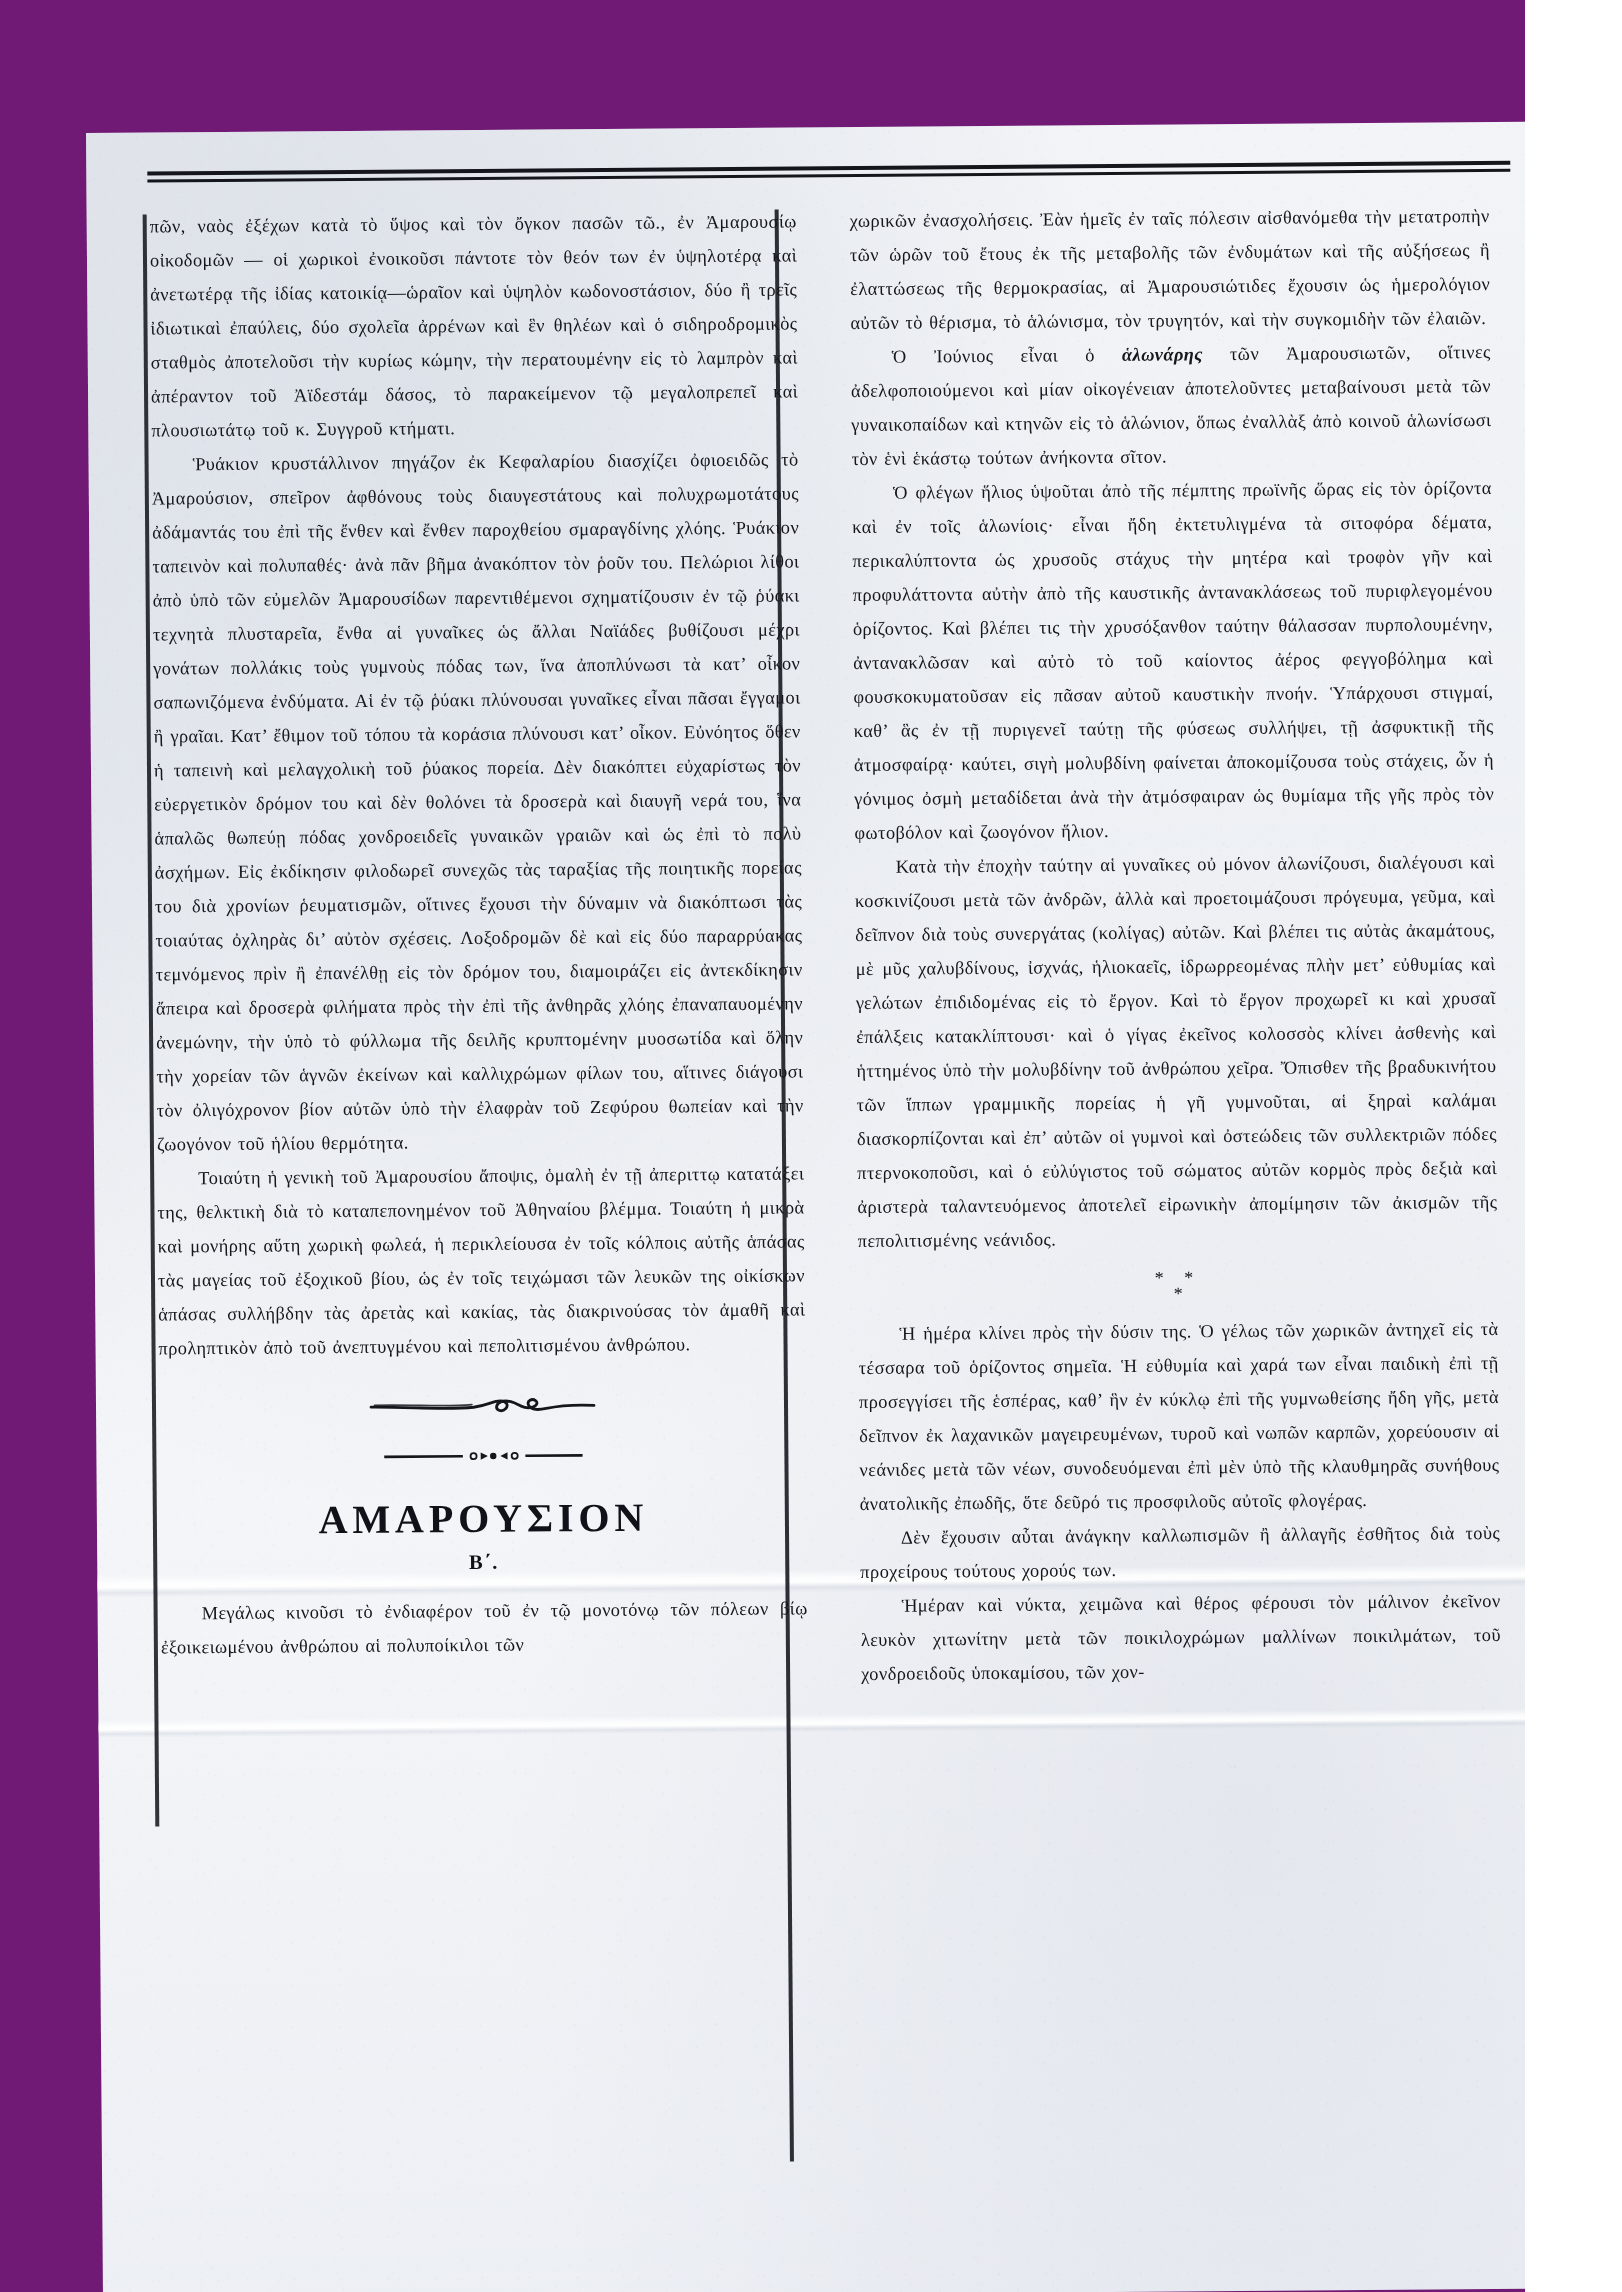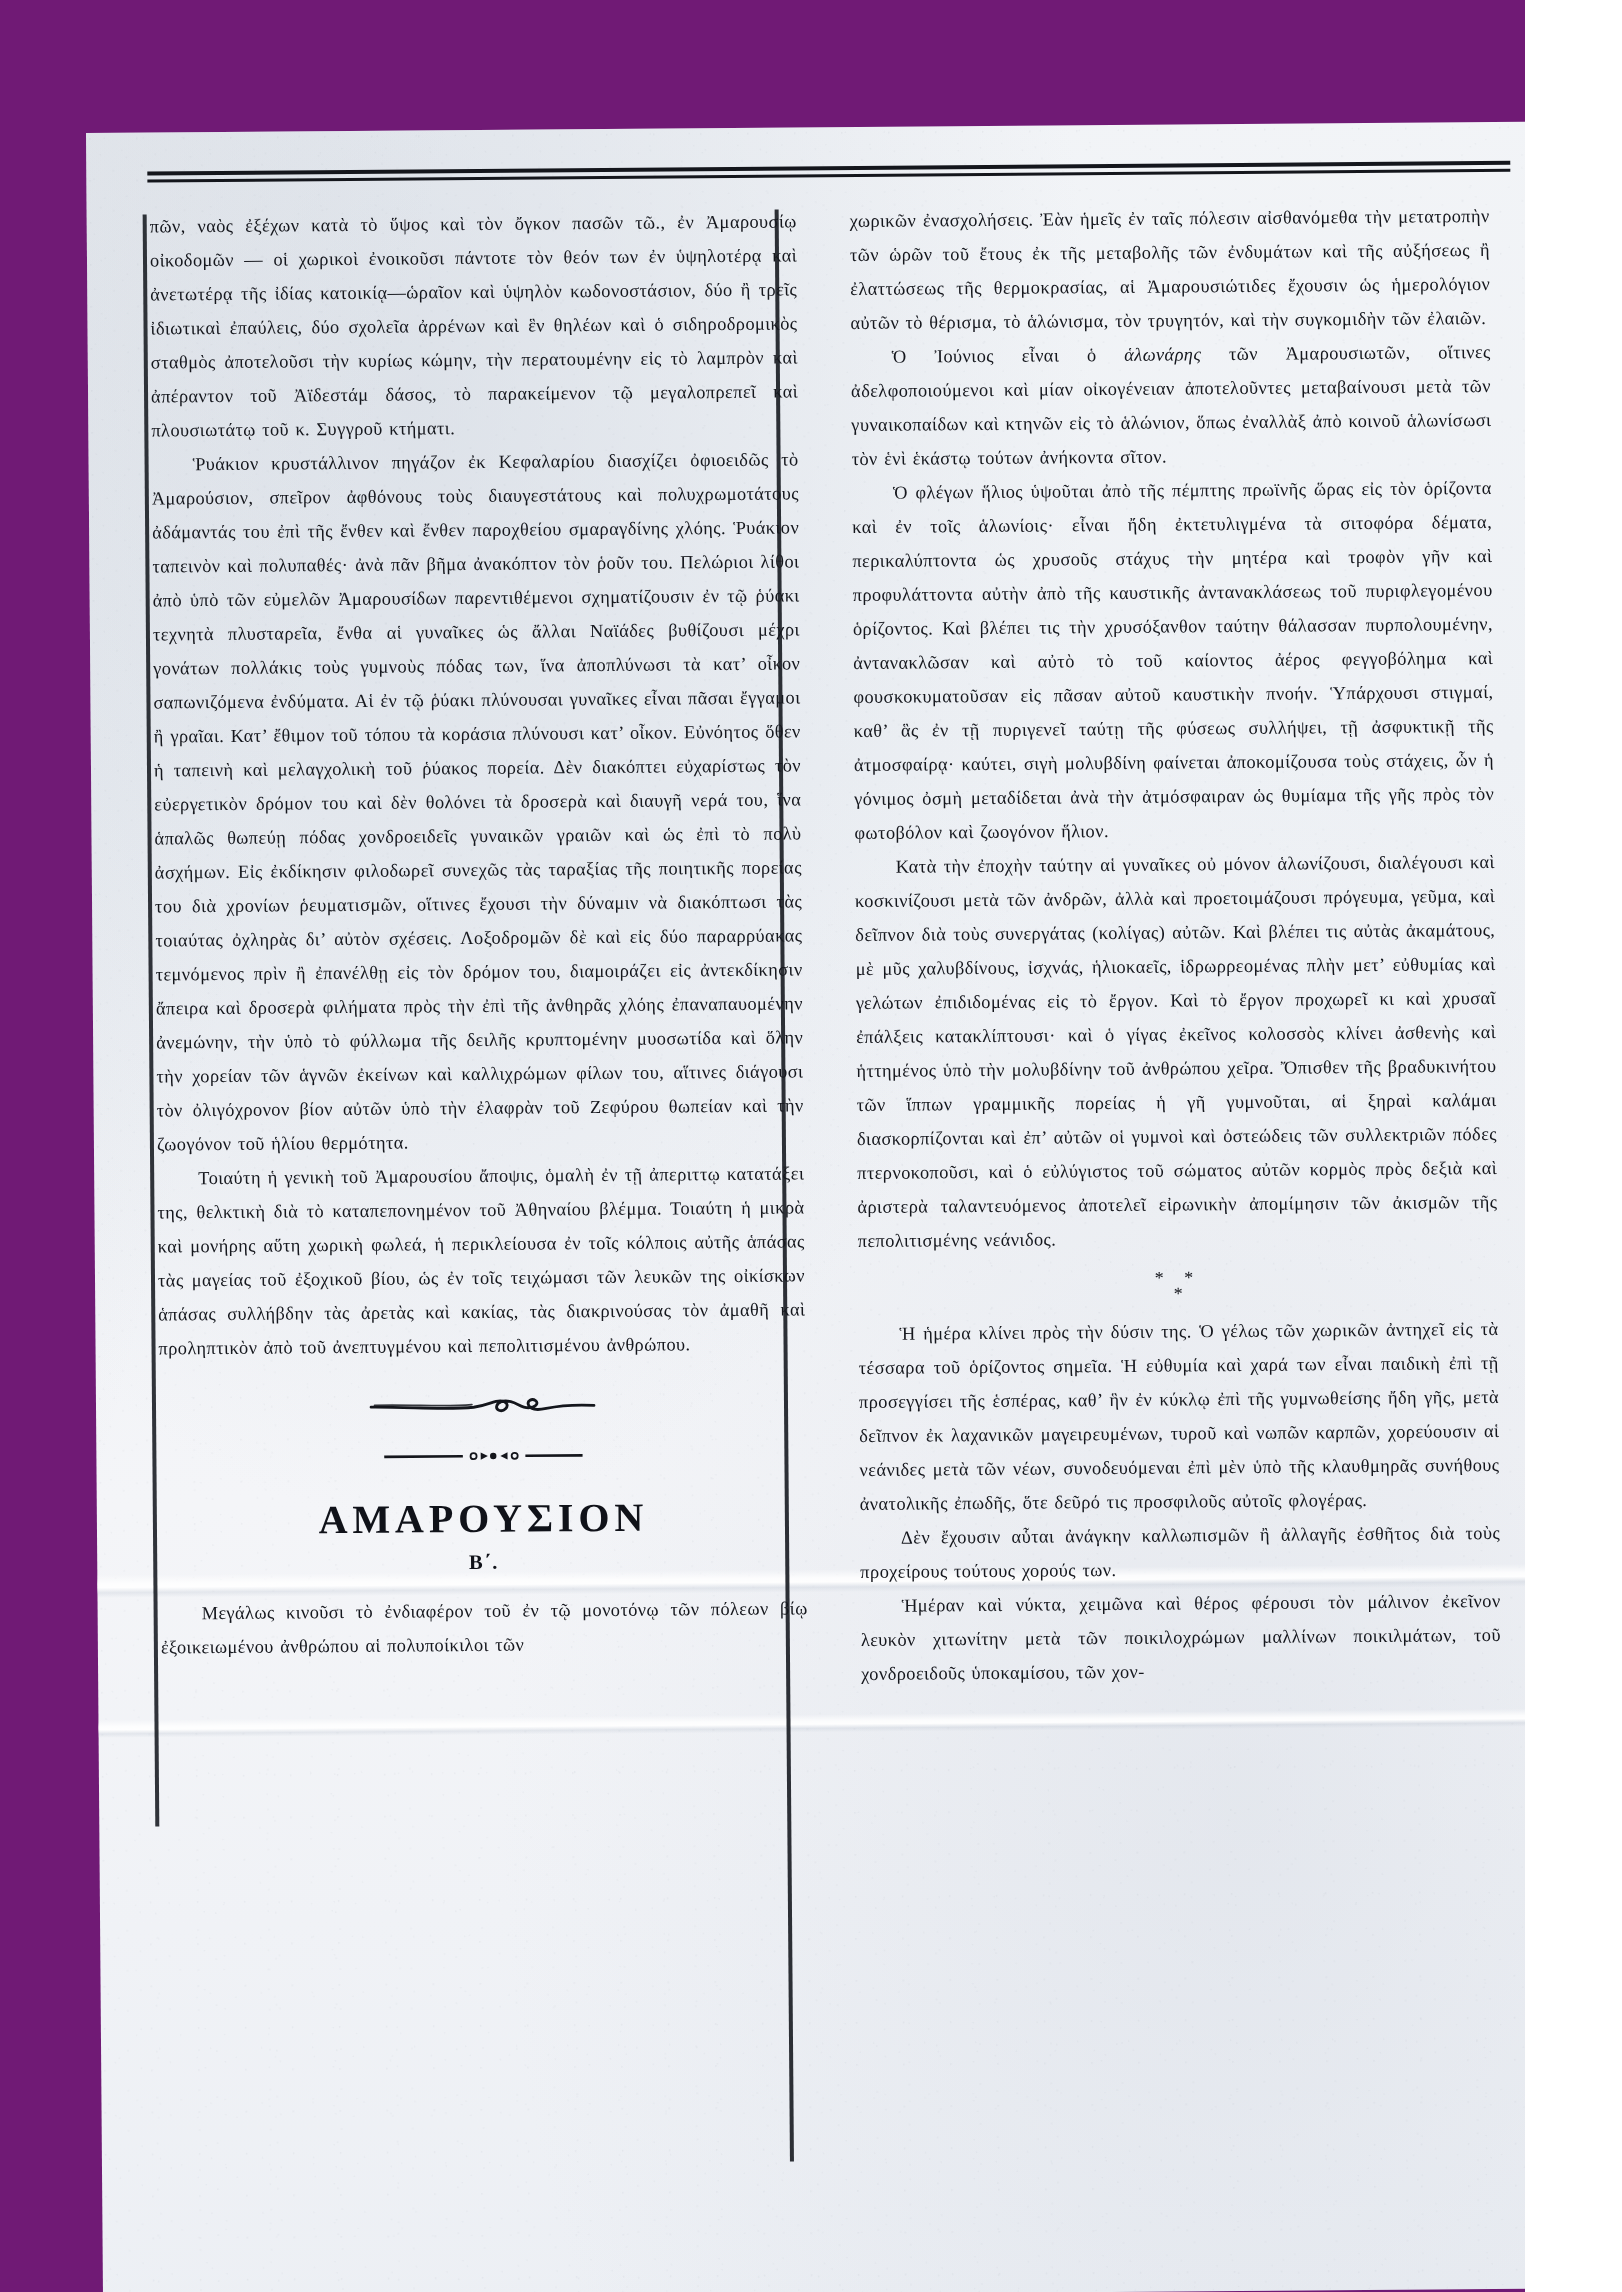"ἁλωνάρης" p.body-text em { font-weight: none -> bold }
